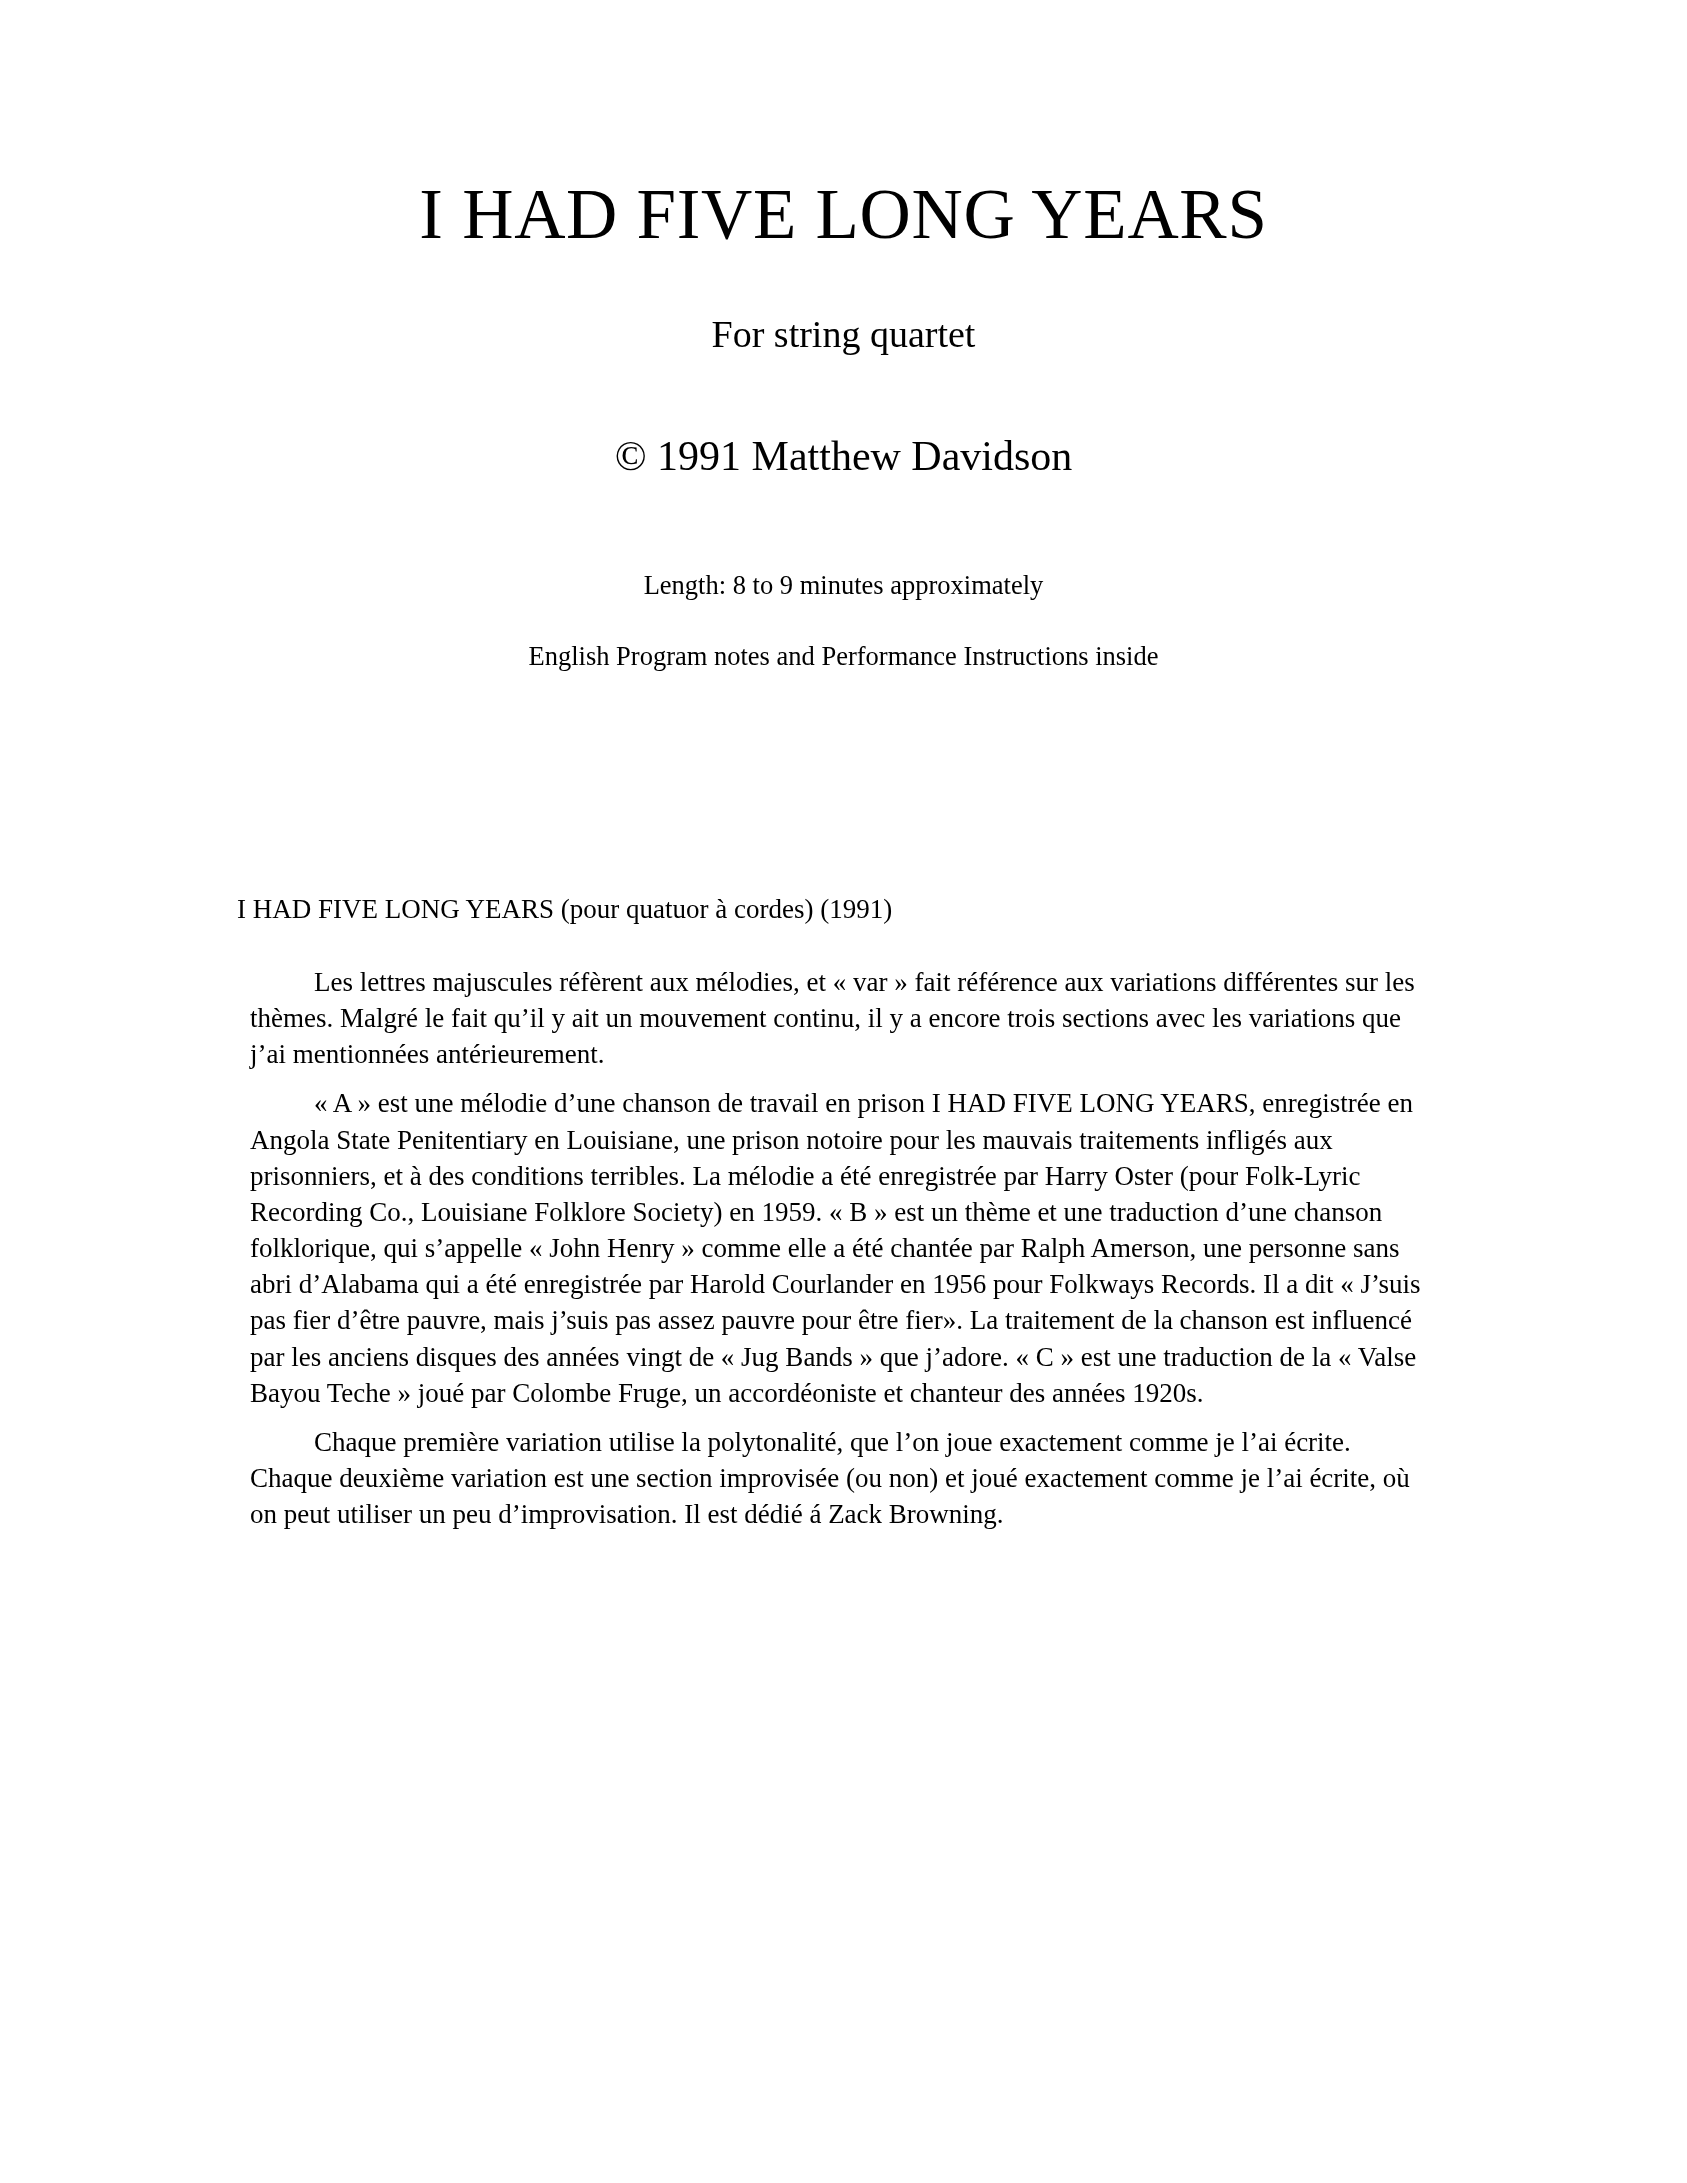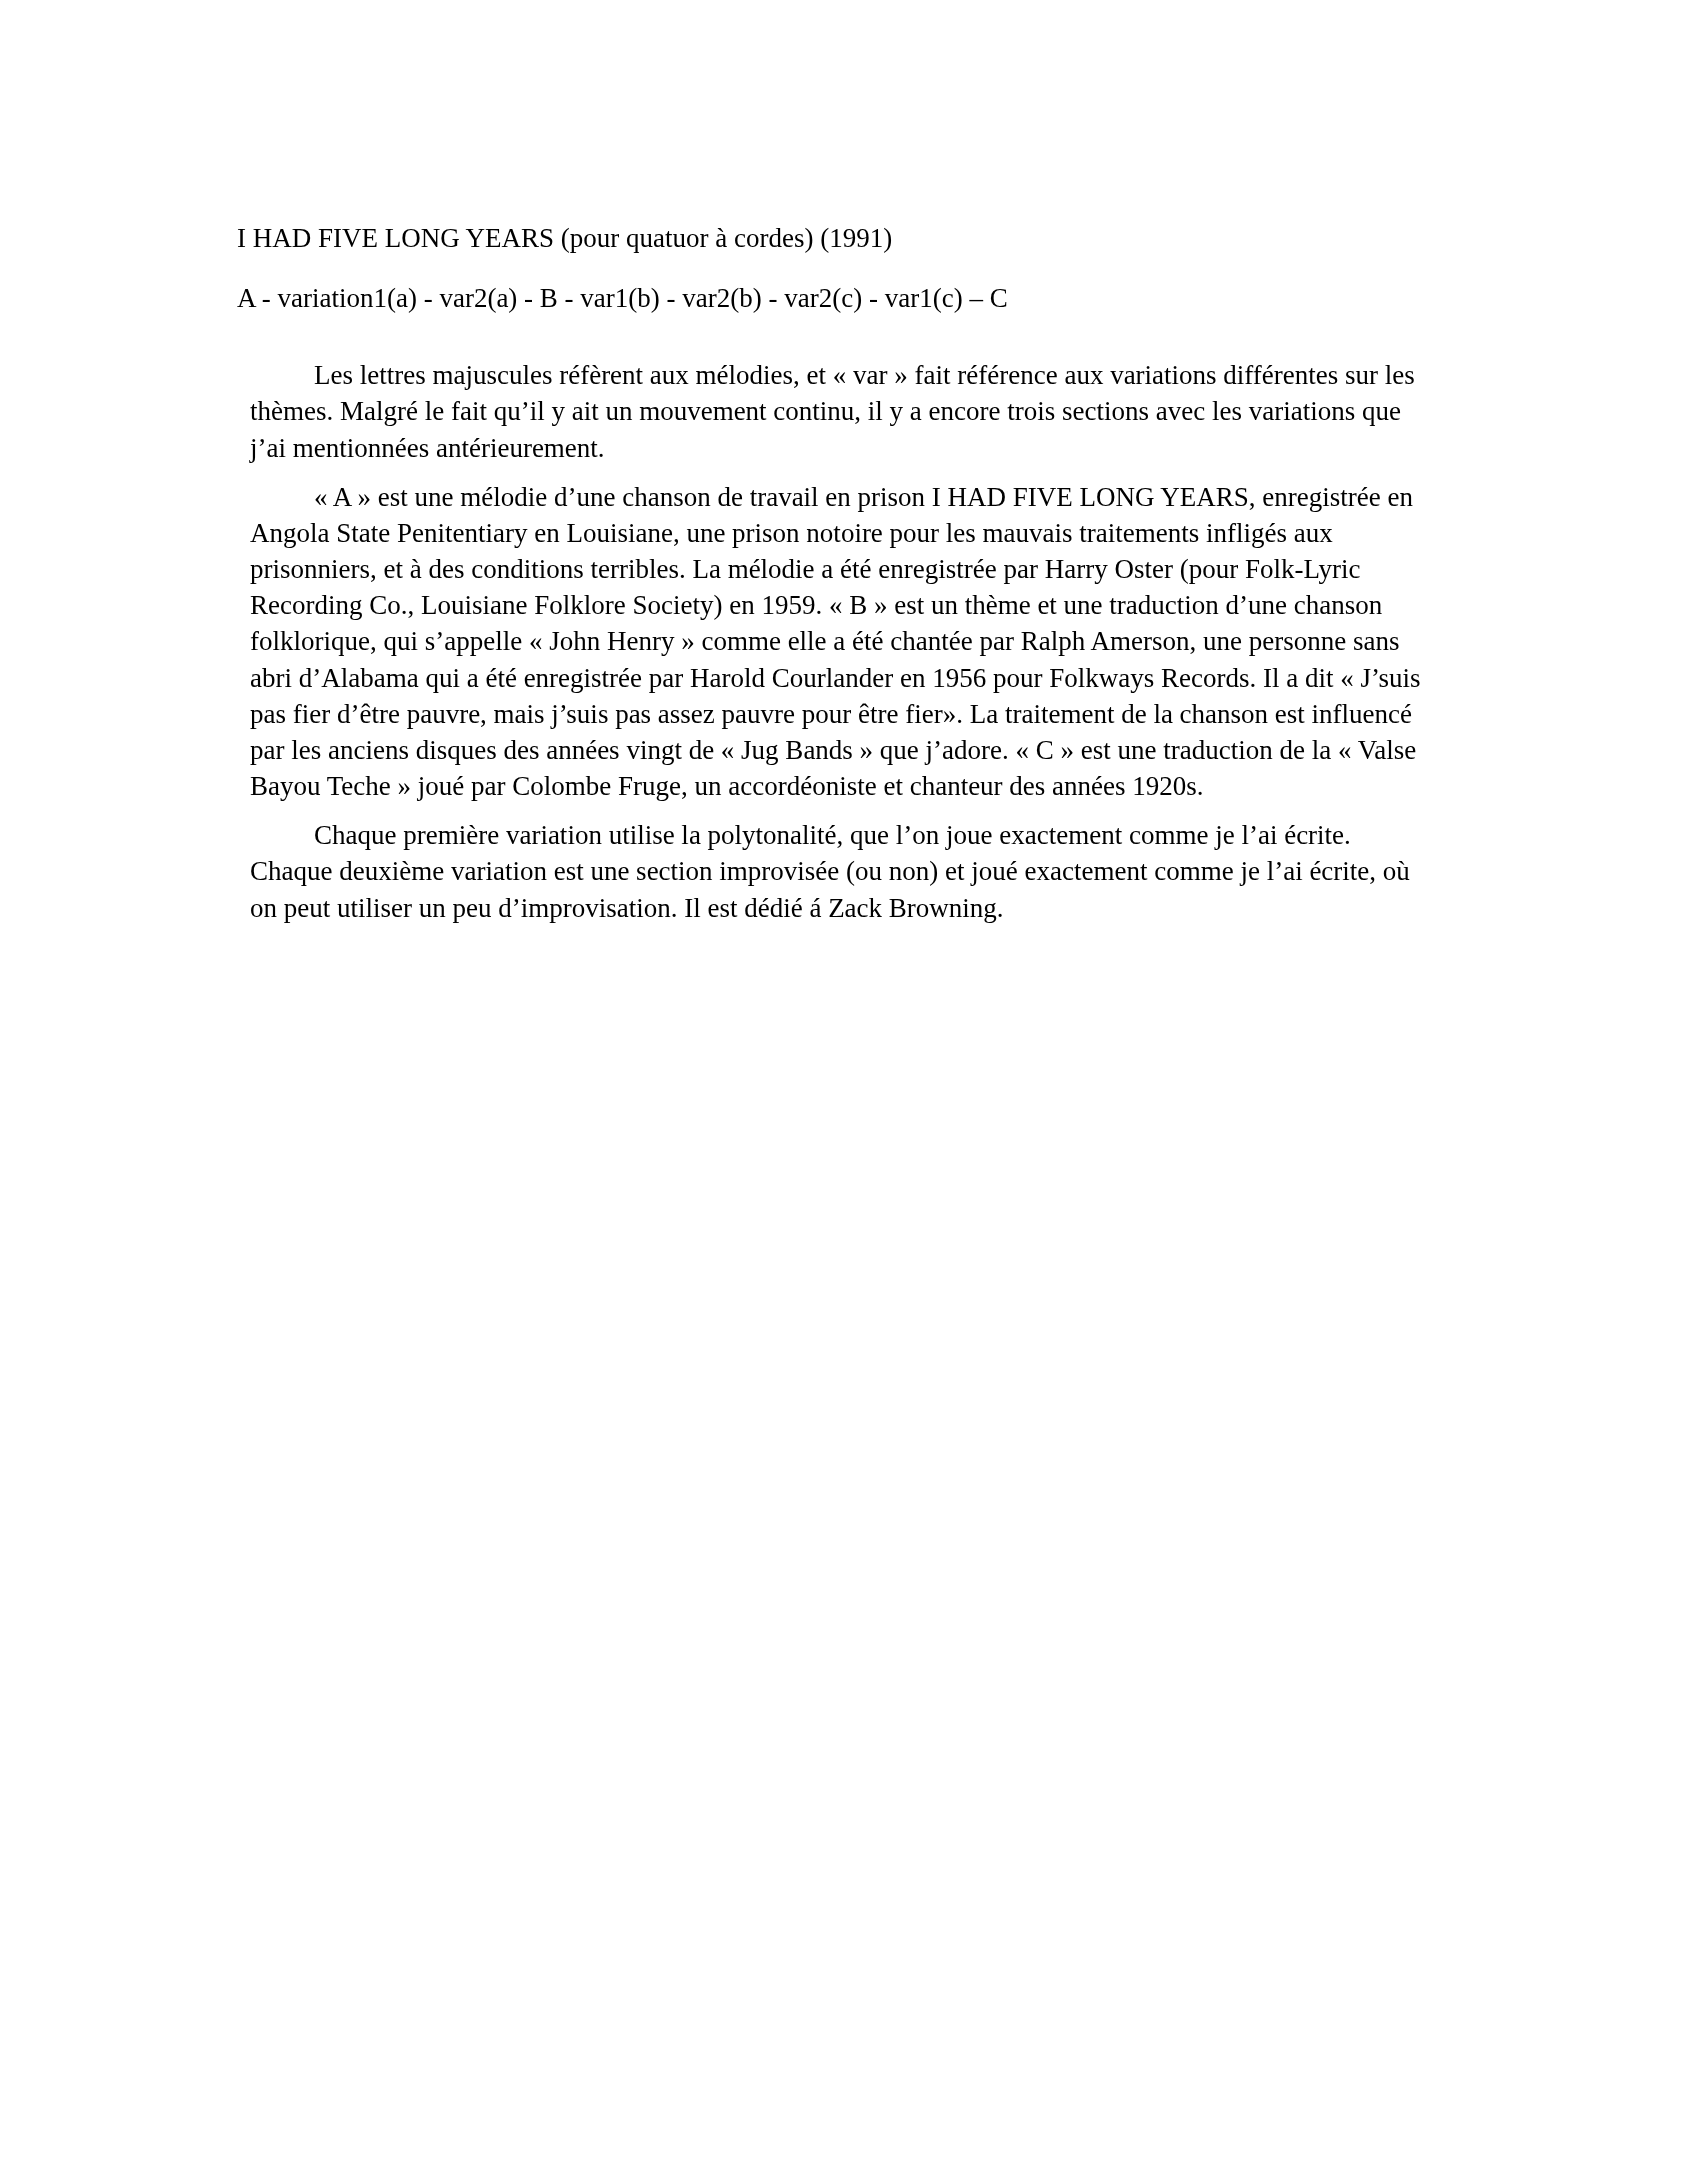"I HAD FIVE LONG YEARS" div.cover { html: none -> <div> <h1>I HAD FIVE LONG YEARS</h1> <p>For string quartet</p> <p>© 1991 Matthew Davidson</p> <p>Length: 8 to 9 minutes approximately</p> <p>English Program notes and Performance Instructions inside</p> </div> }
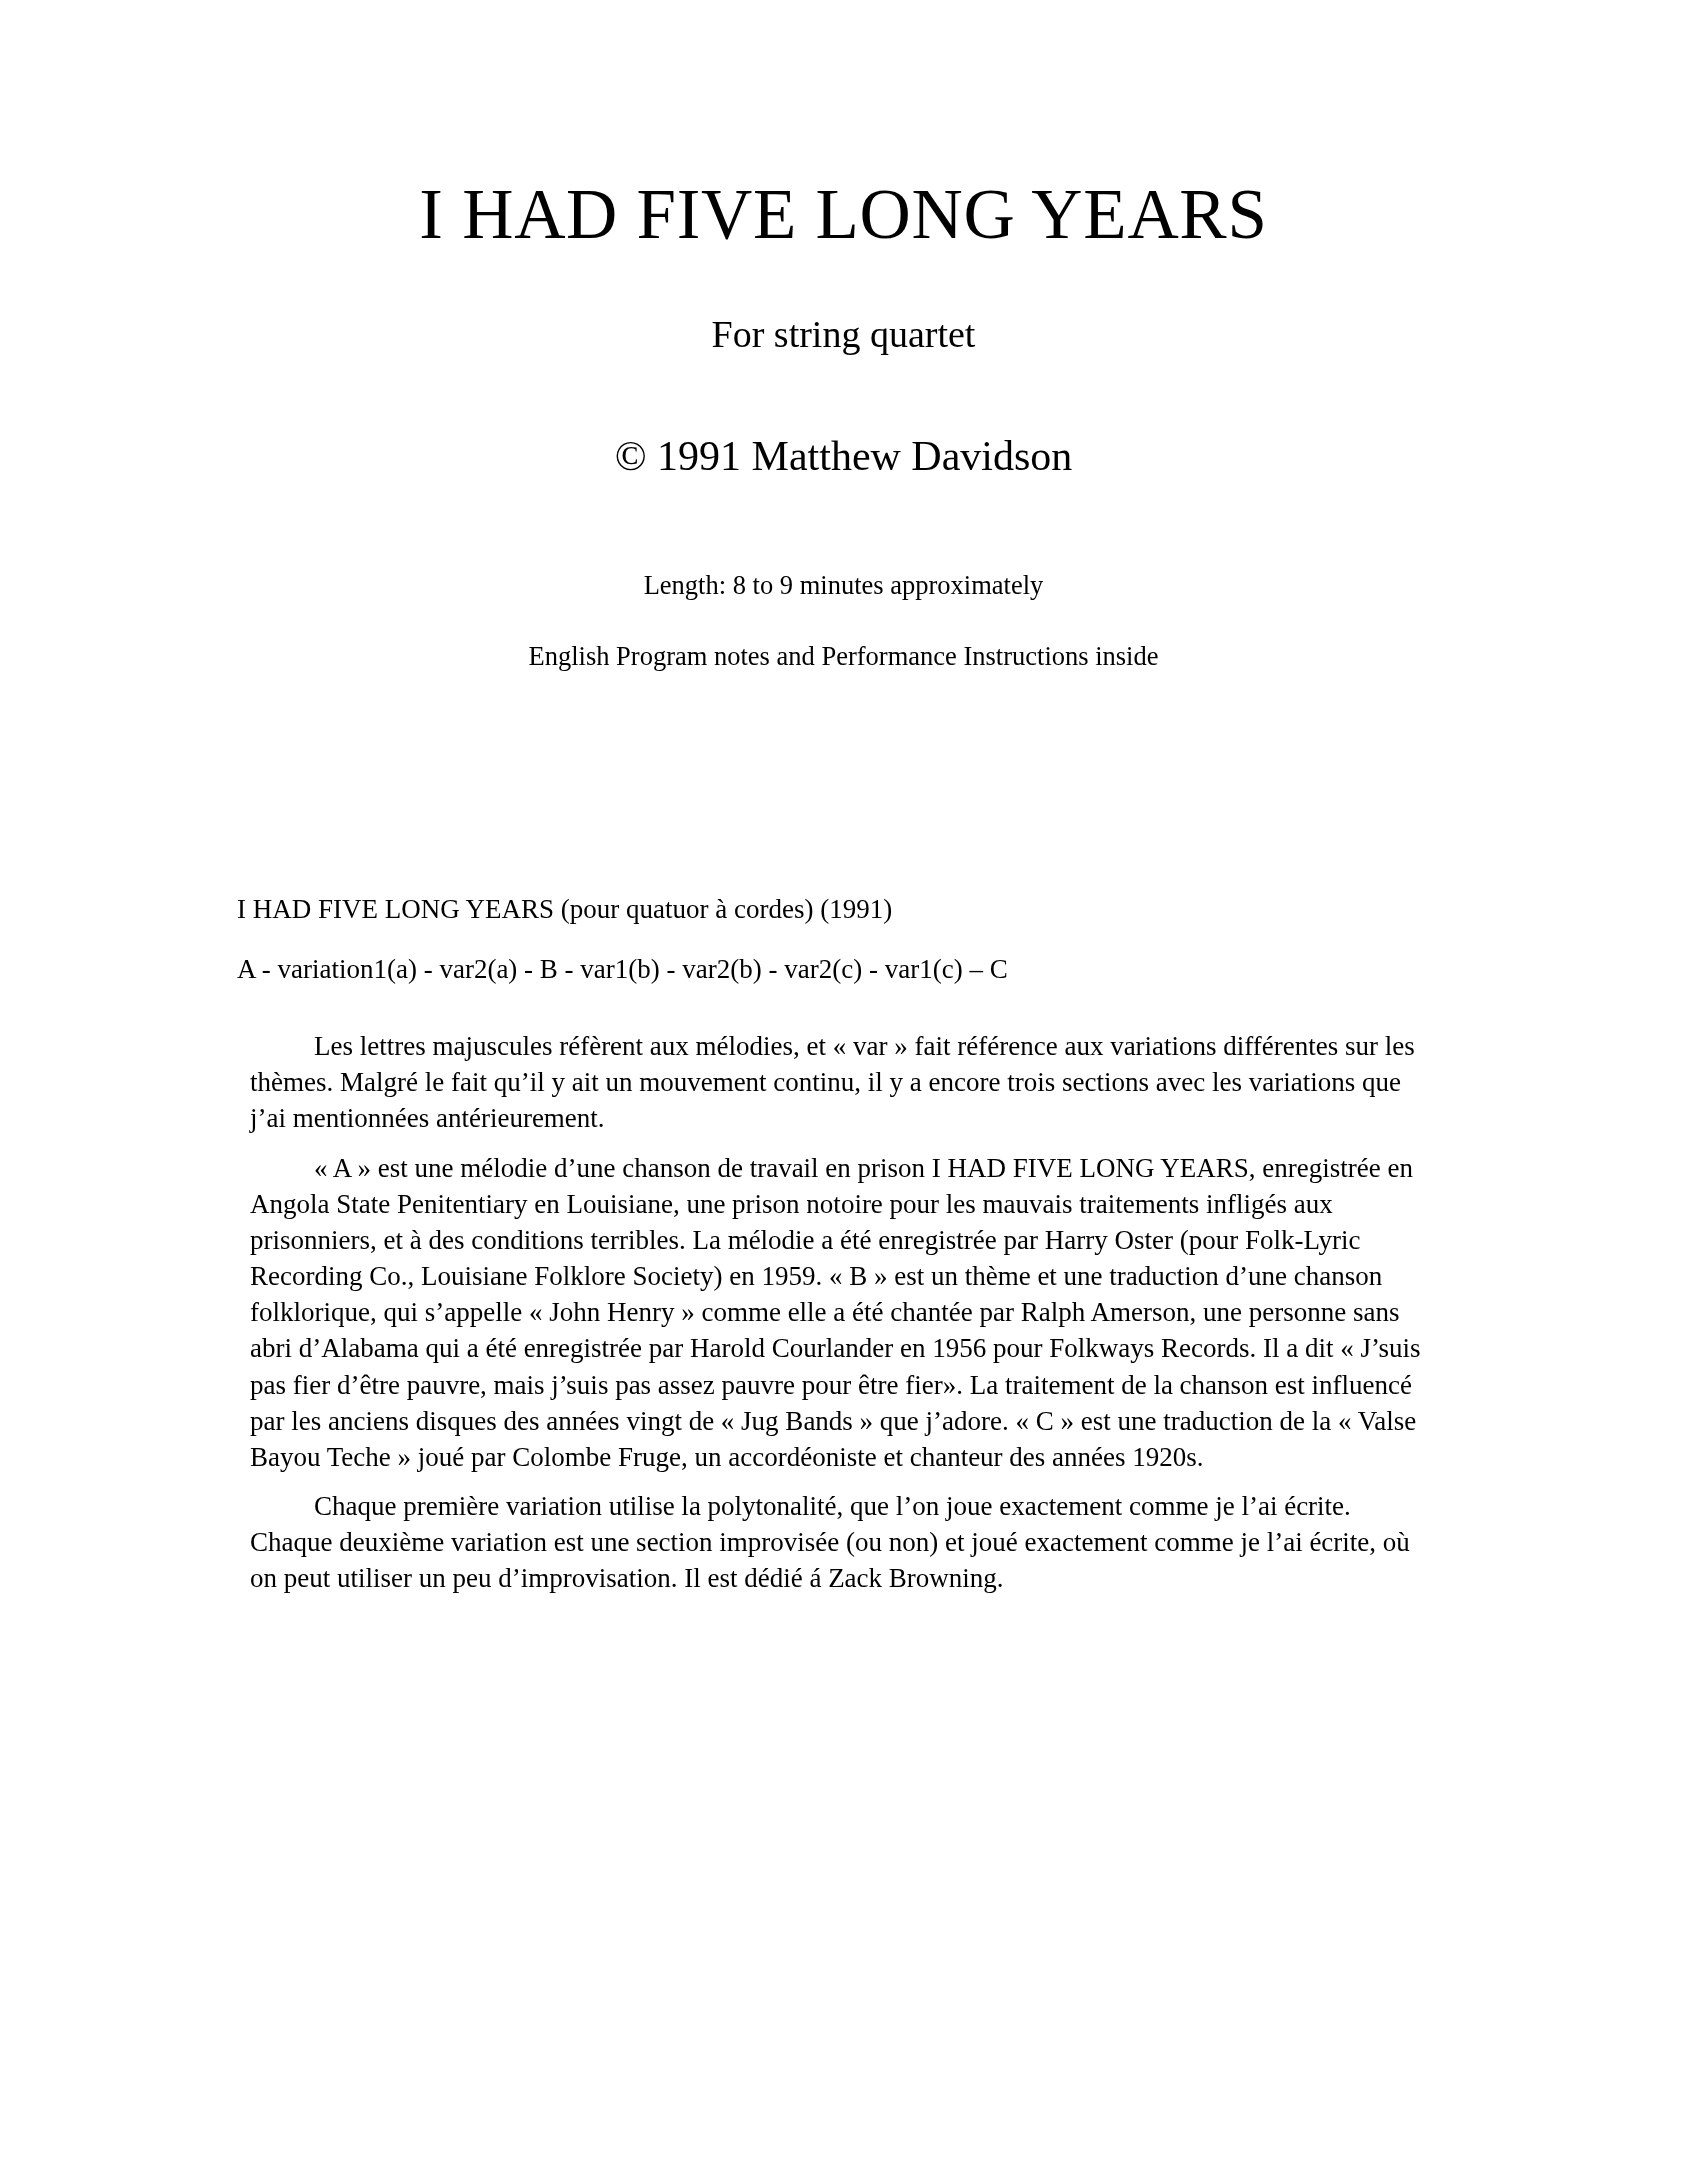"A - variation1(a) - var2(a)" p.notes-para { html: <p>A - variation1(a) - var2(a) - B - var1(b) - var2(b) - var2(c) - var1(c) – C</p> -> none }
